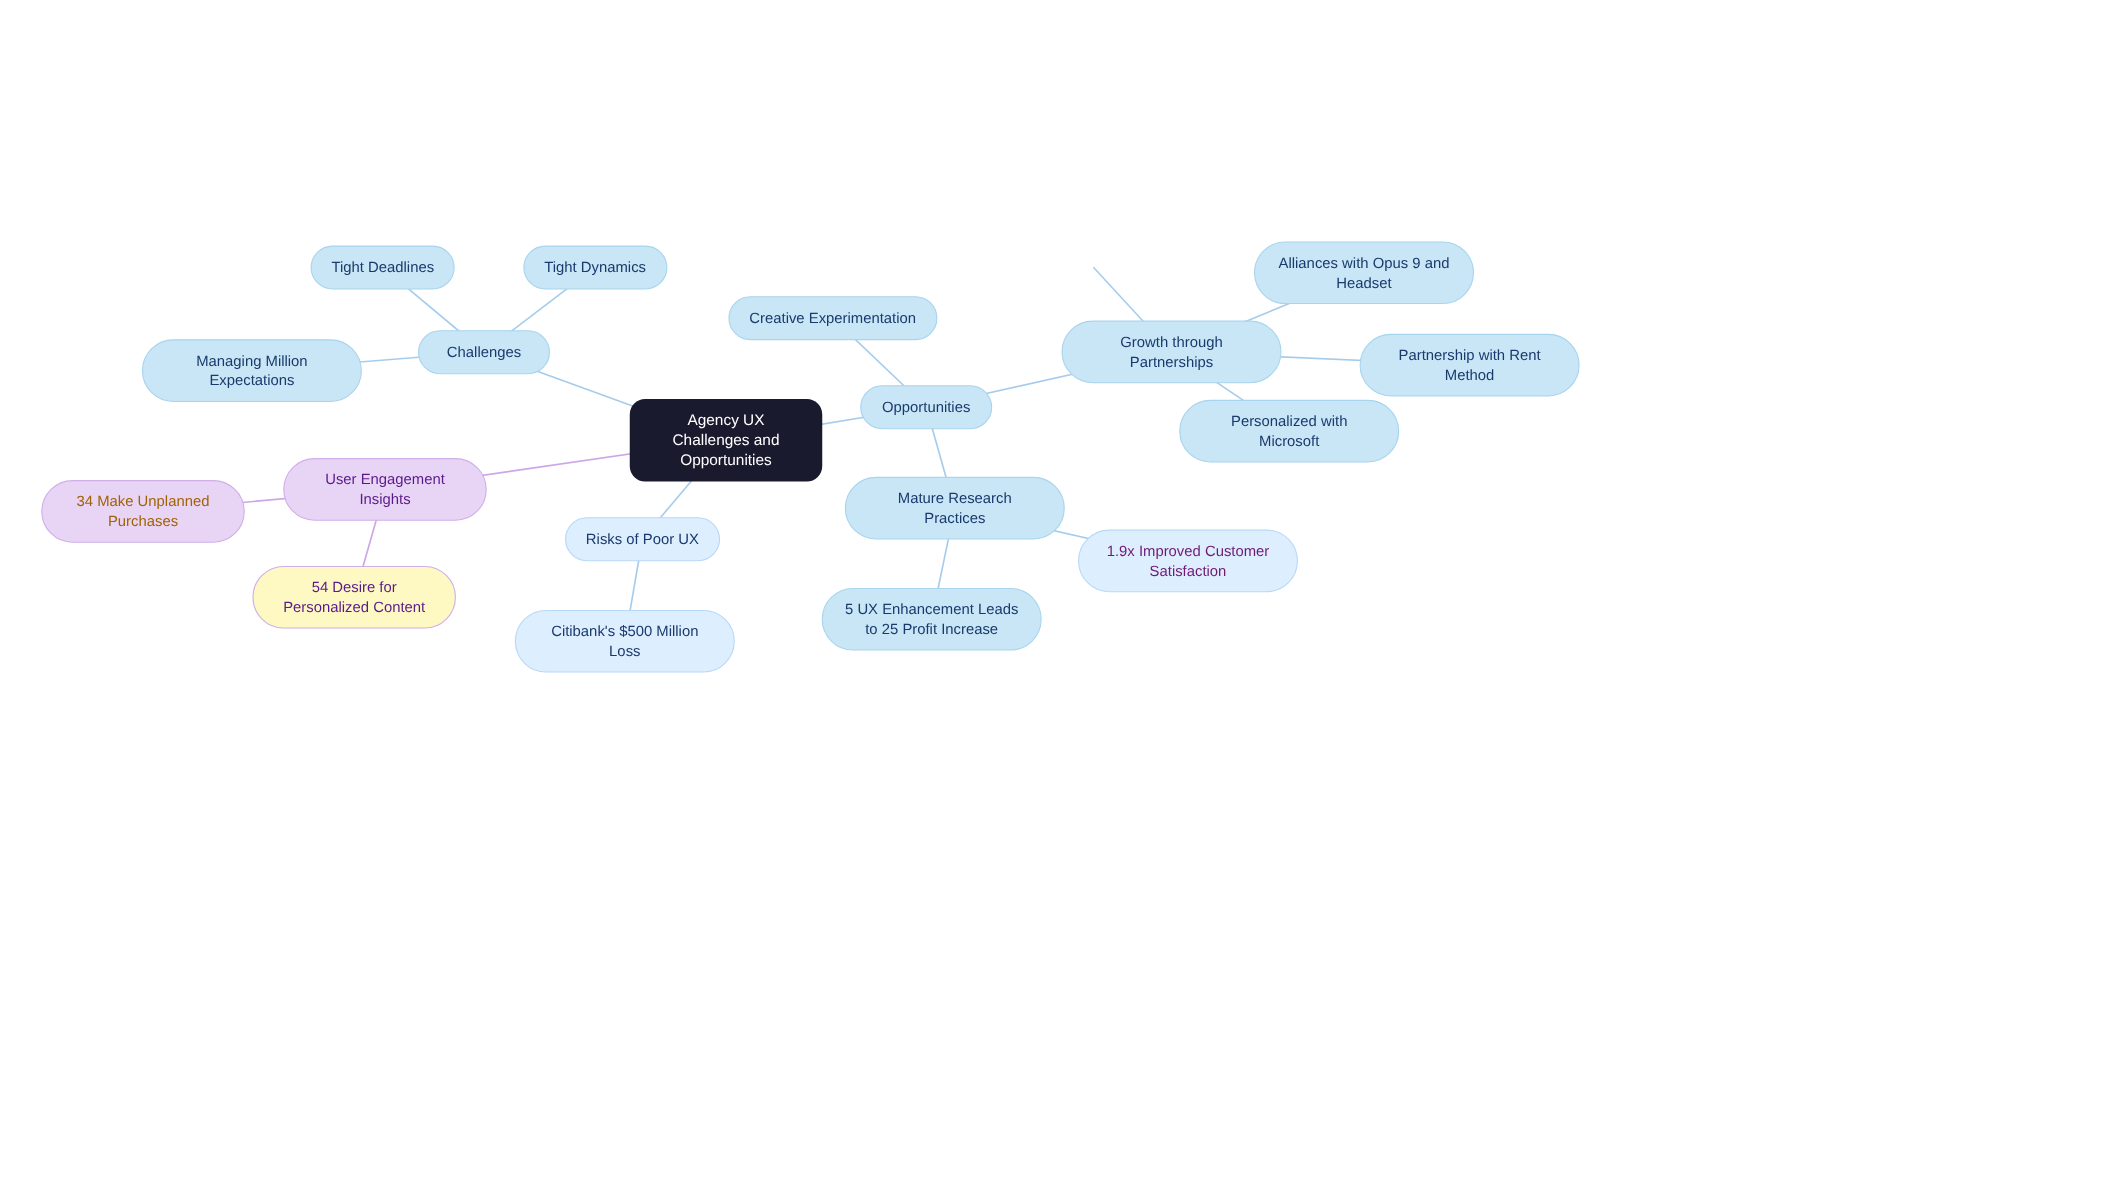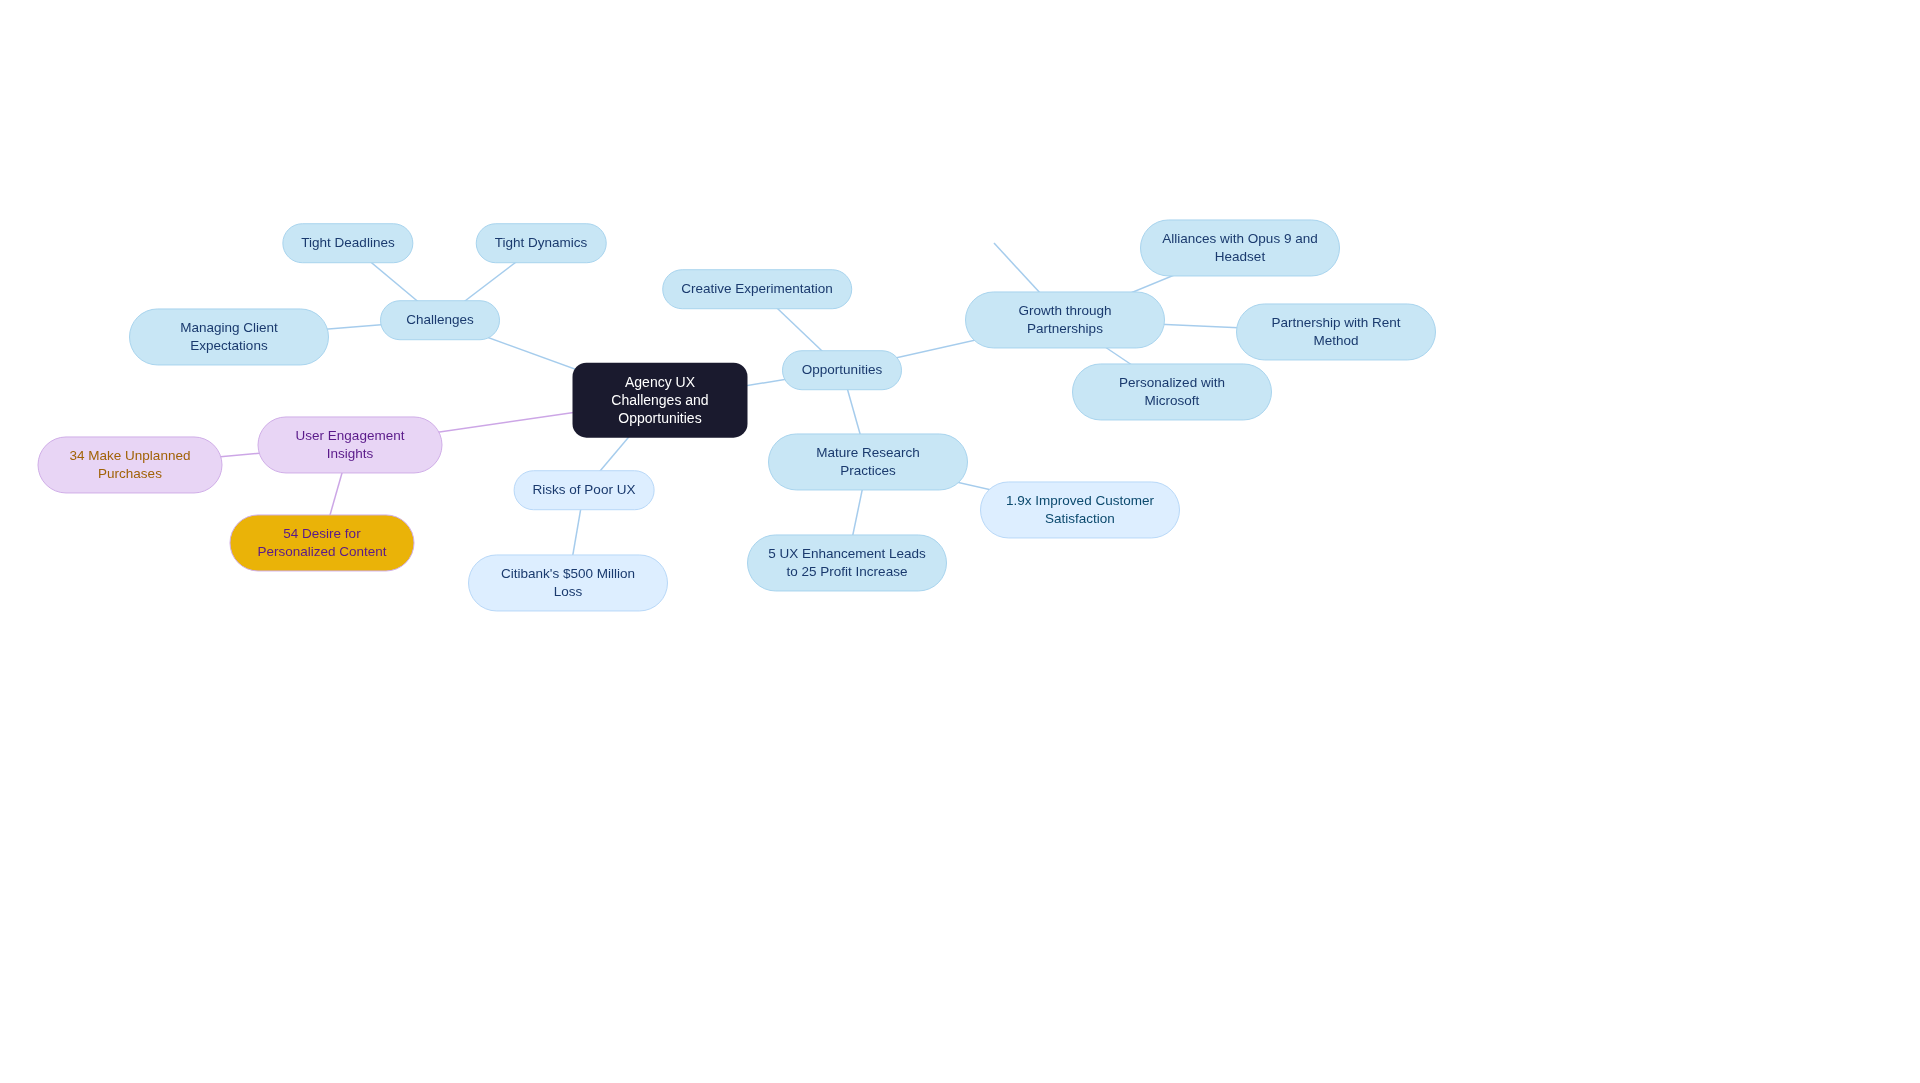"Managing Client Expectations" span { text: Client -> Million }
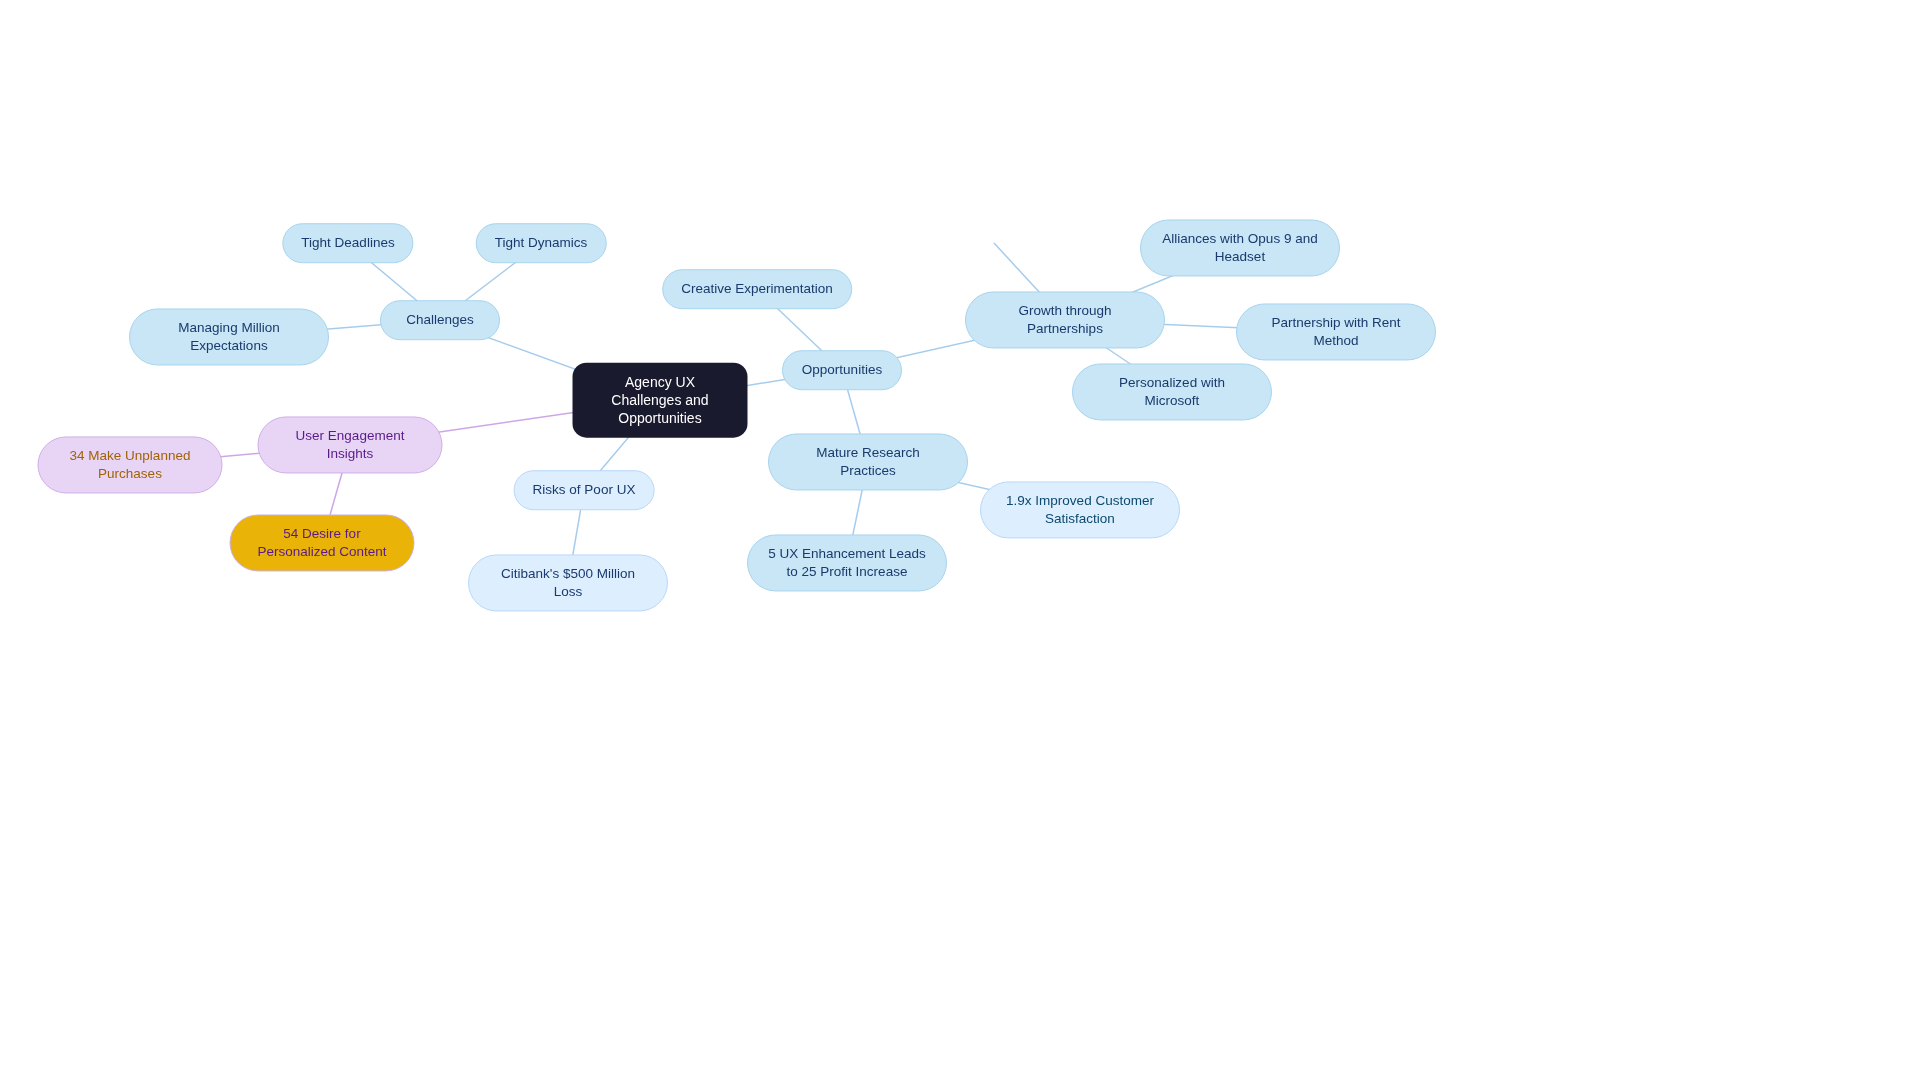"1.9x Improved Customer Satisfaction" div.node { color: #0c4a6e -> #701a75 }
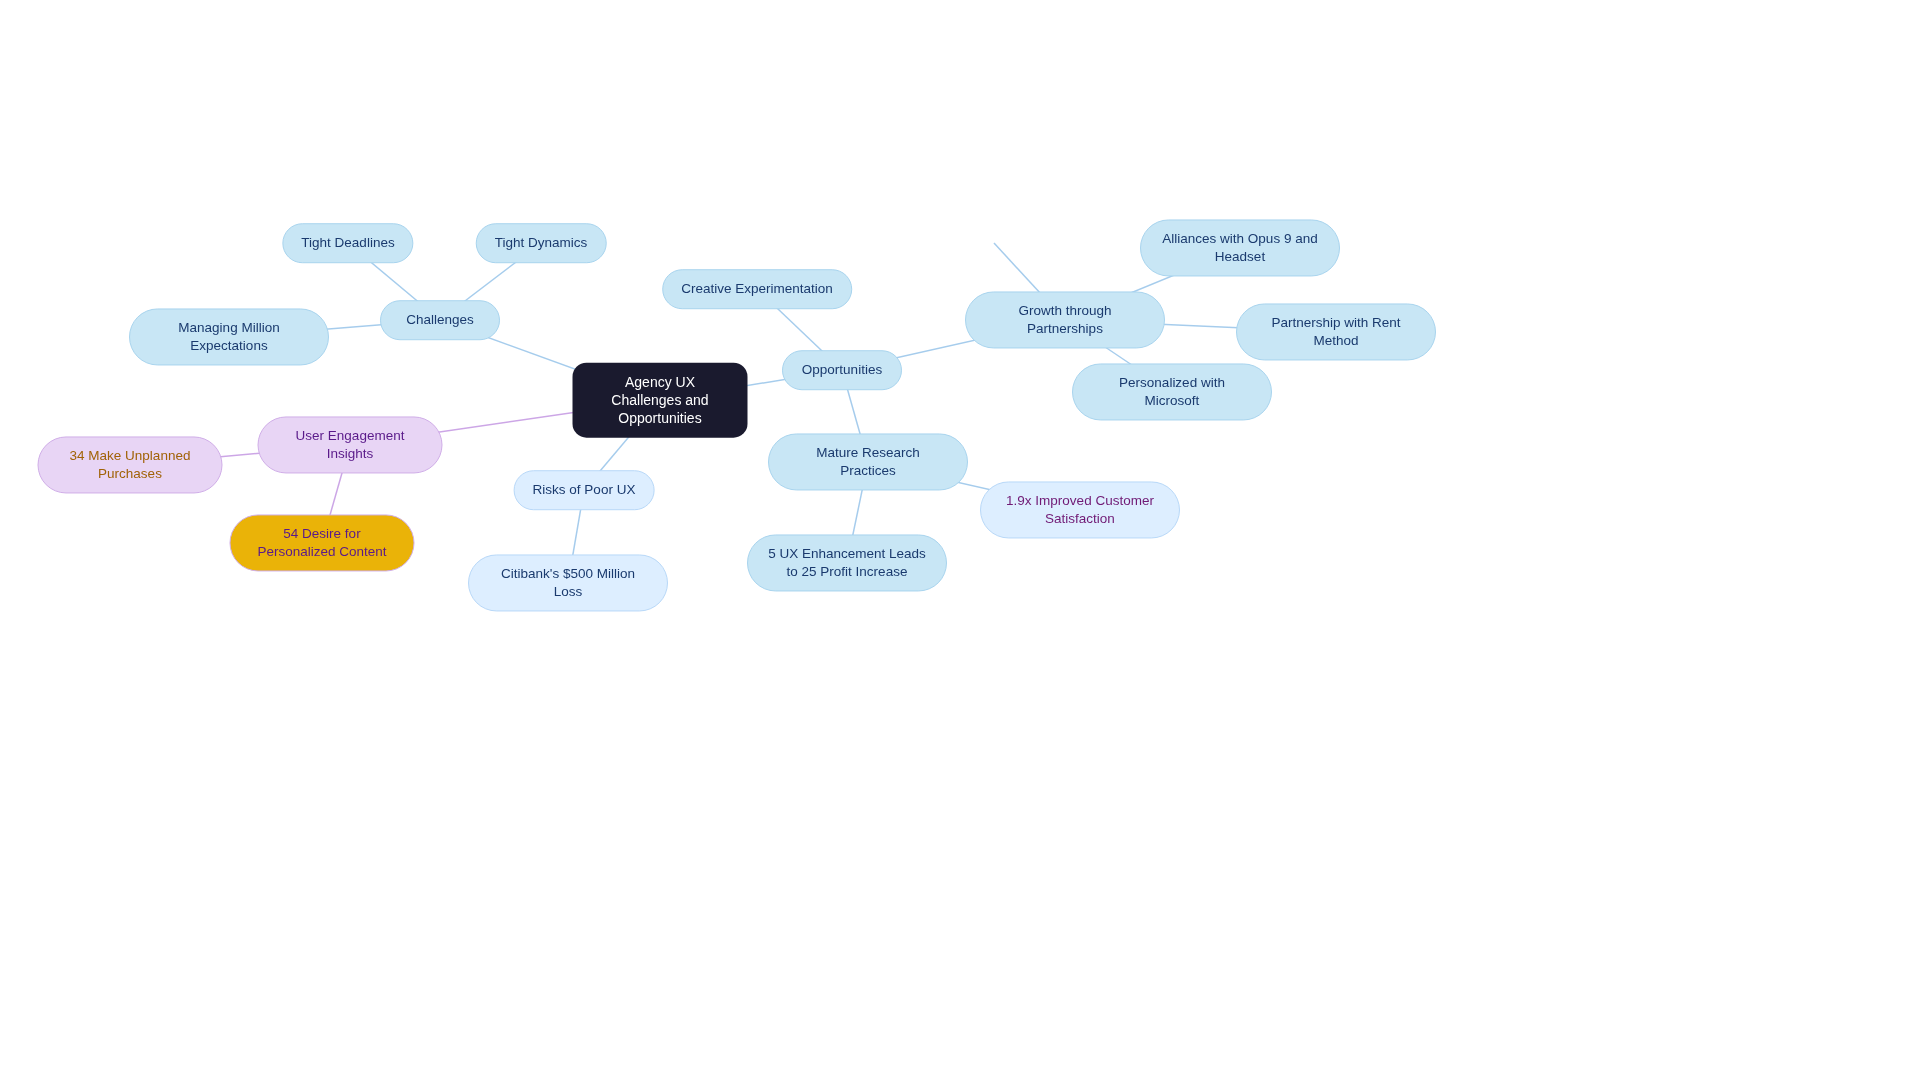"54 Desire for Personalized Content" div.node { background: #eab308 -> #fef9c3 }
